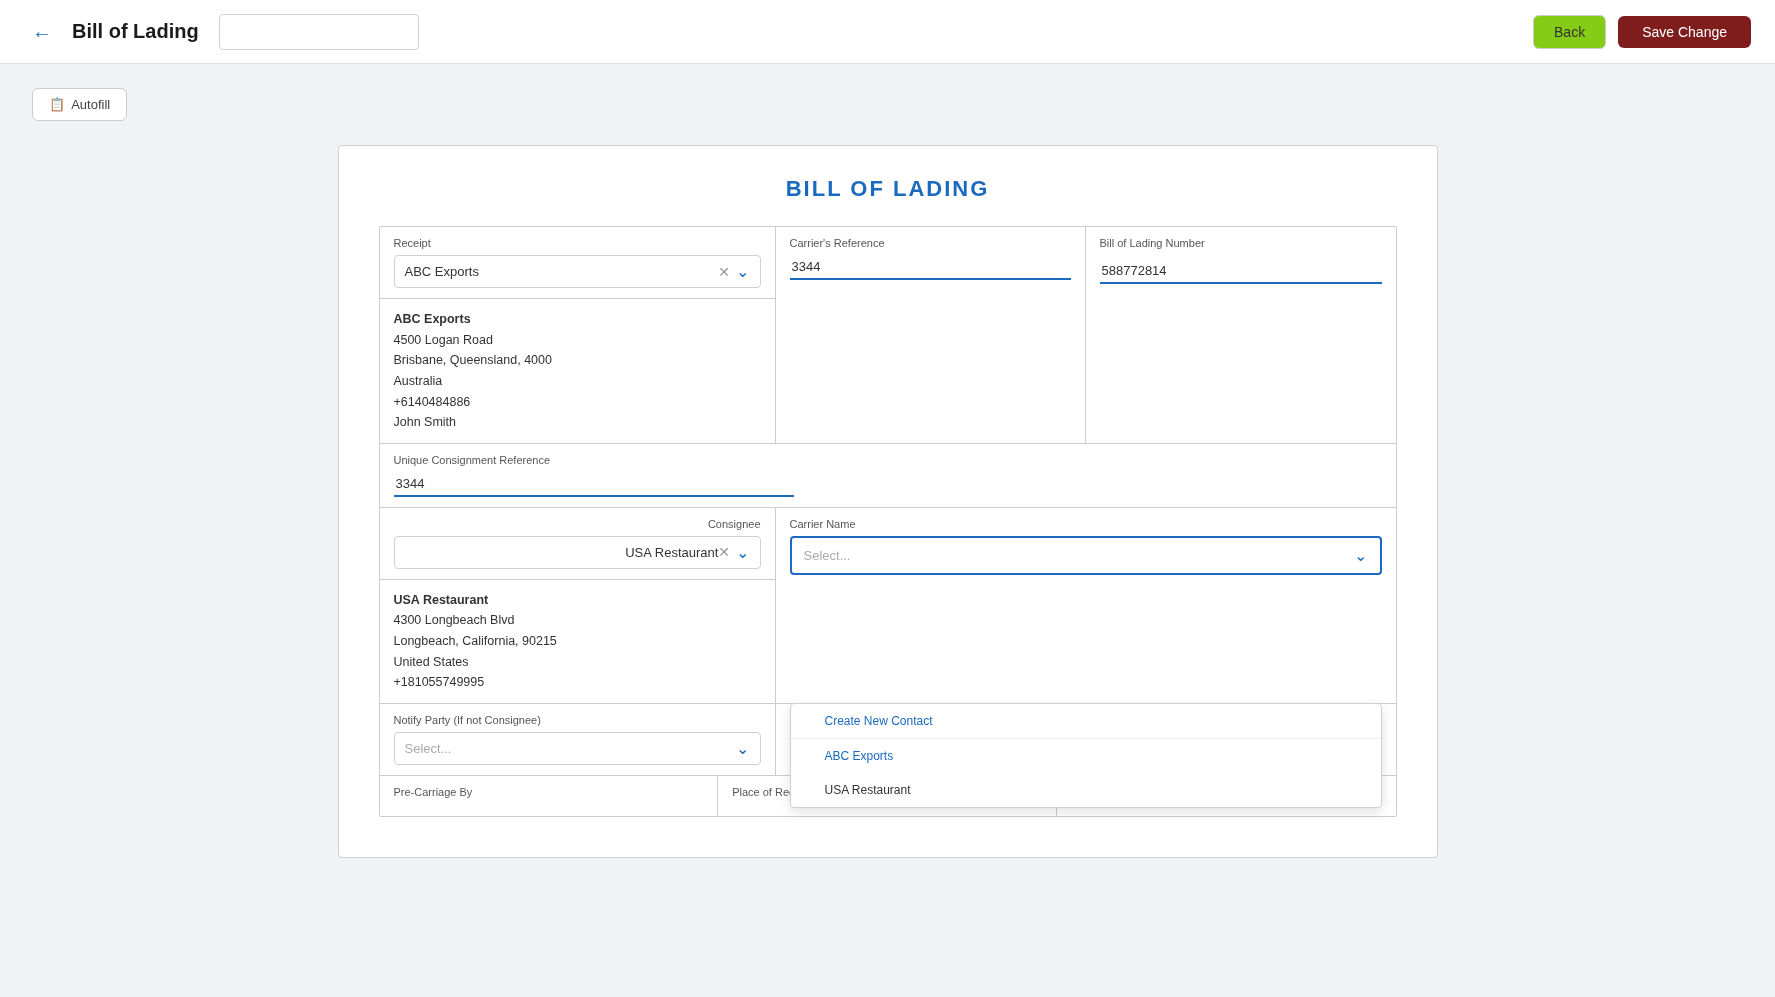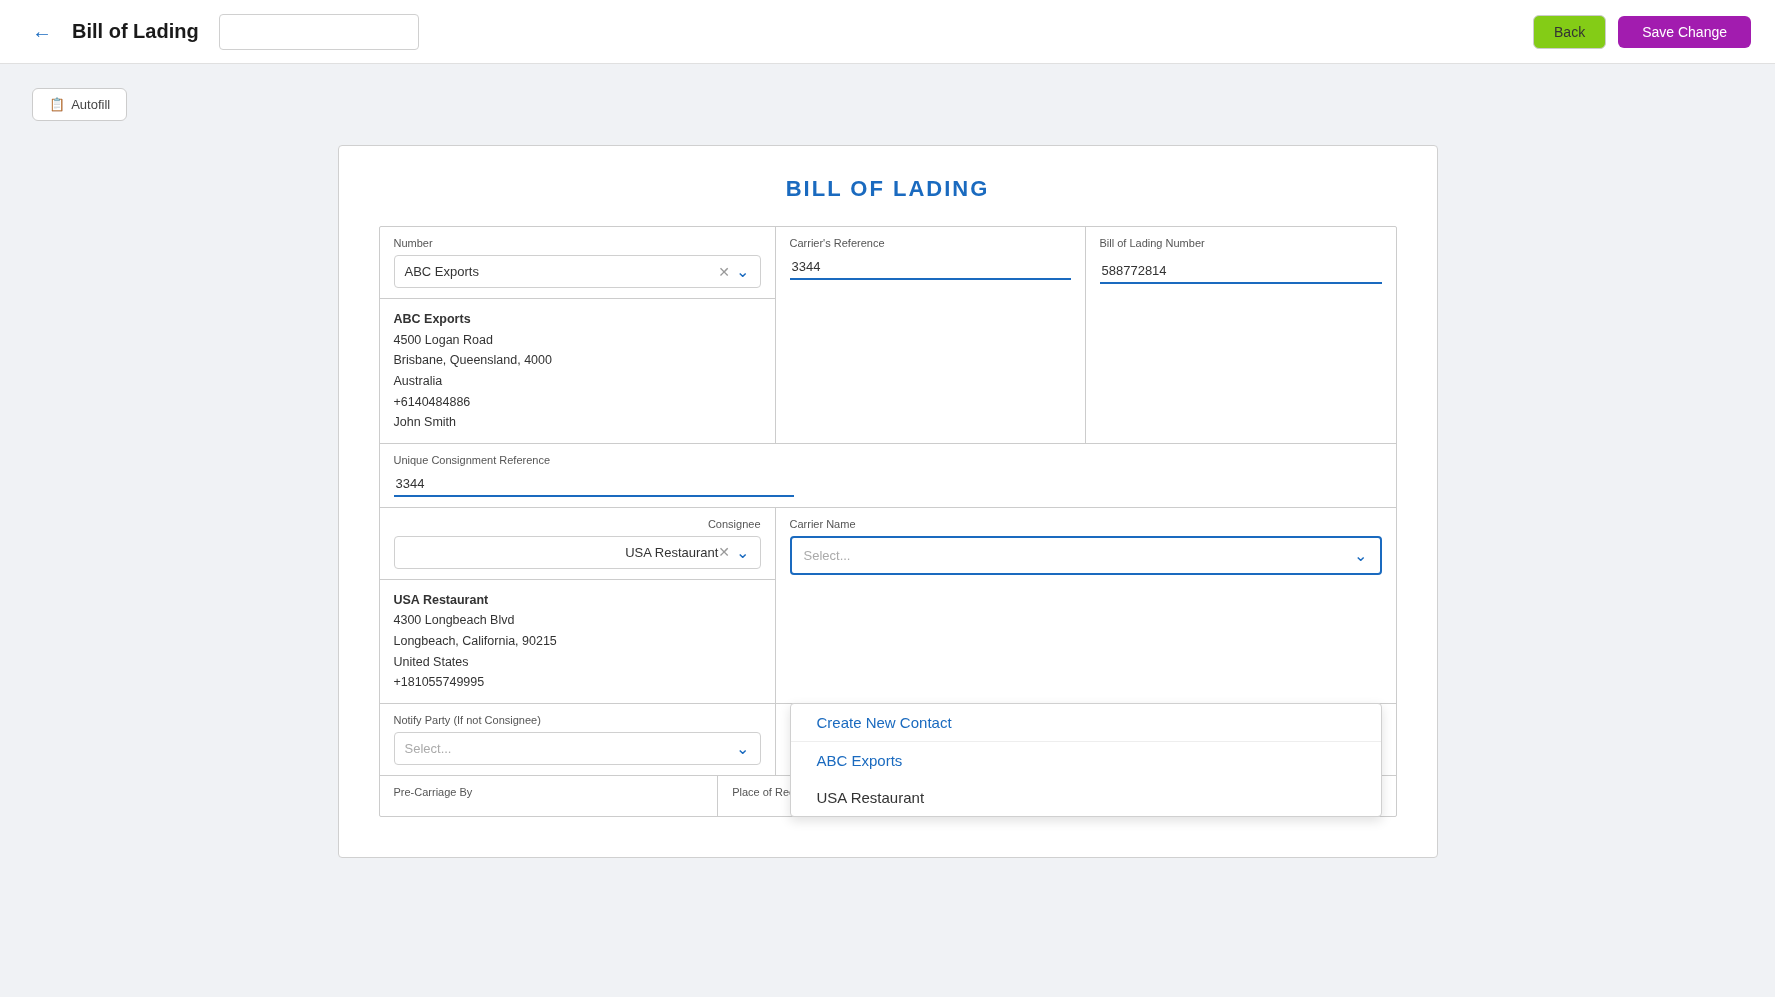"Save Change" .btn-save { background: #a21caf -> #7f1d1d }
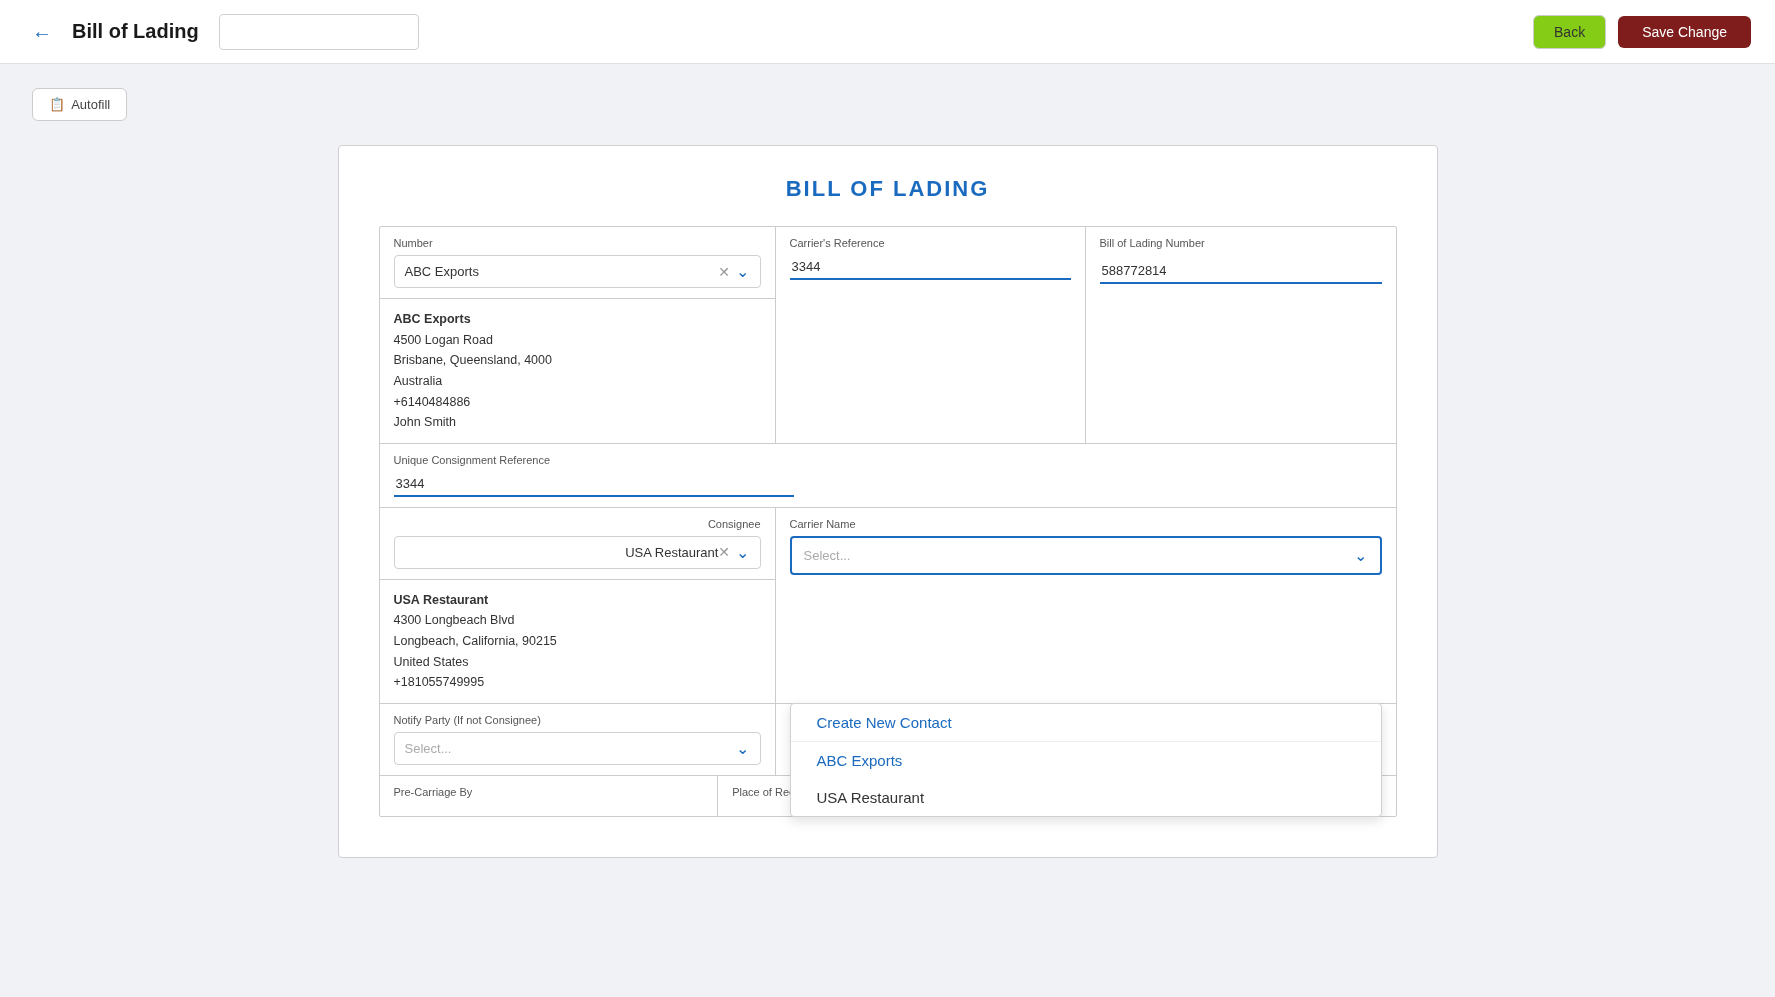"Number" div.cell-label { text: Number -> Receipt }
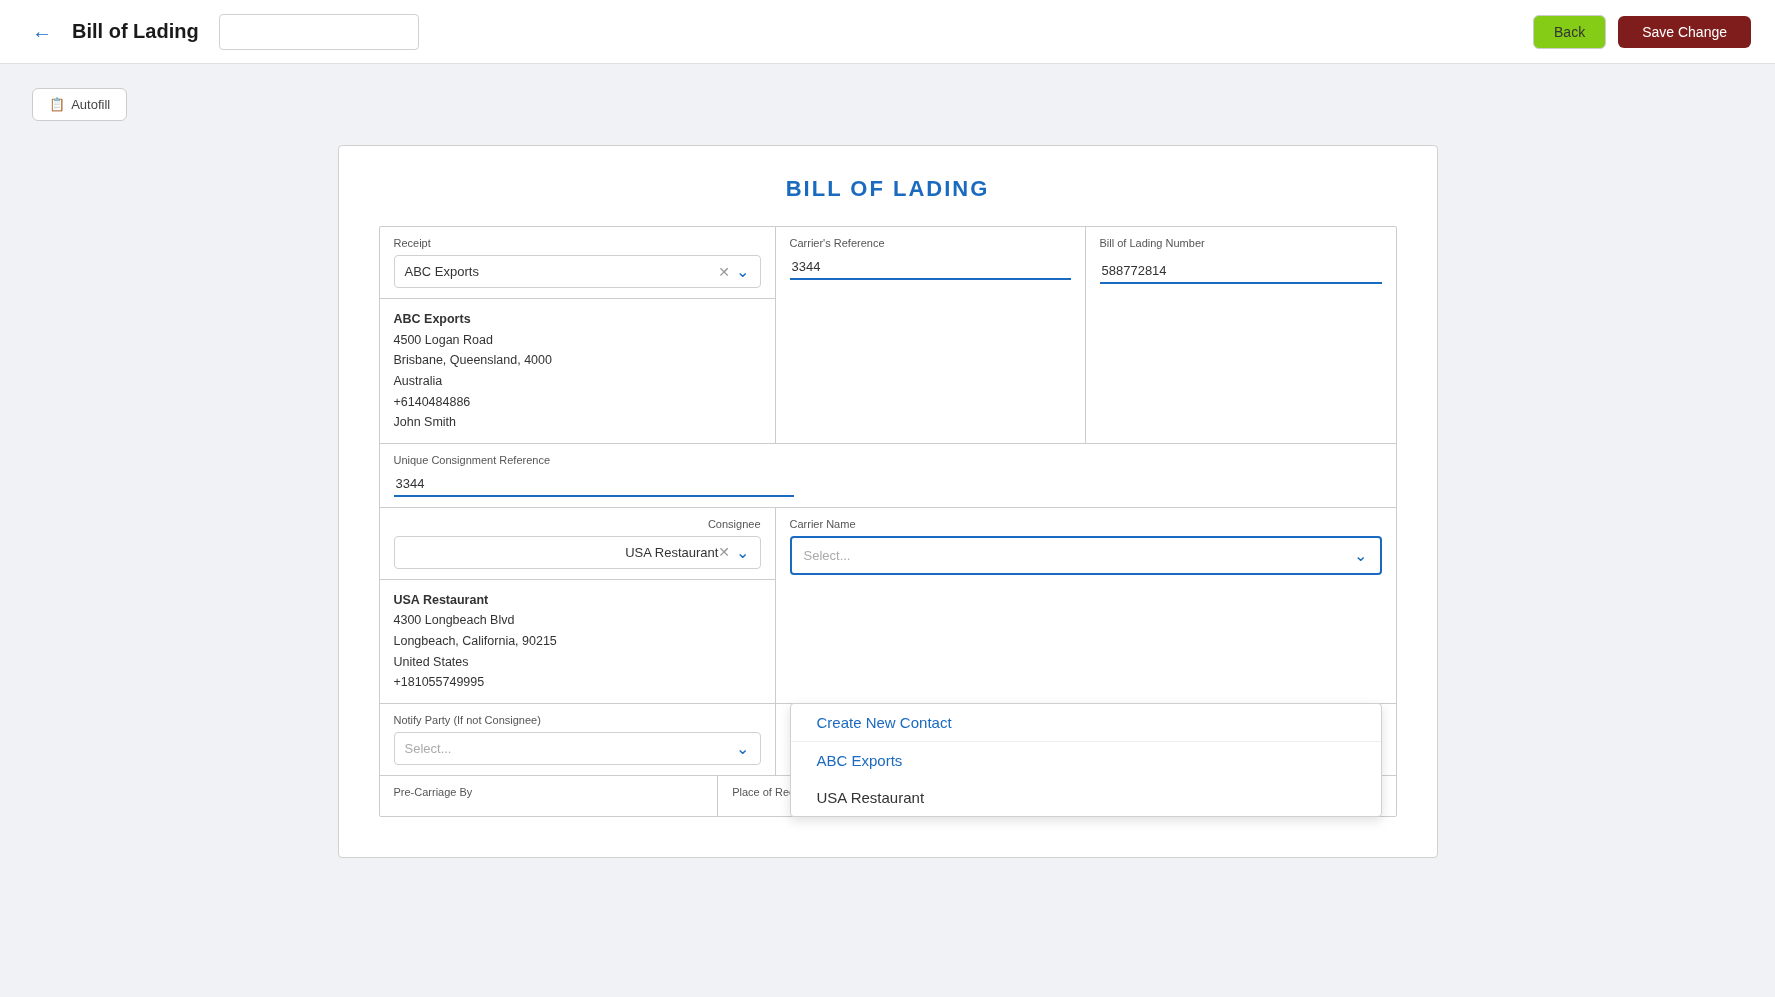"Create New Contact" .dropdown-item { font-size: 15px -> 12px; margin-left: none -> 8px }
